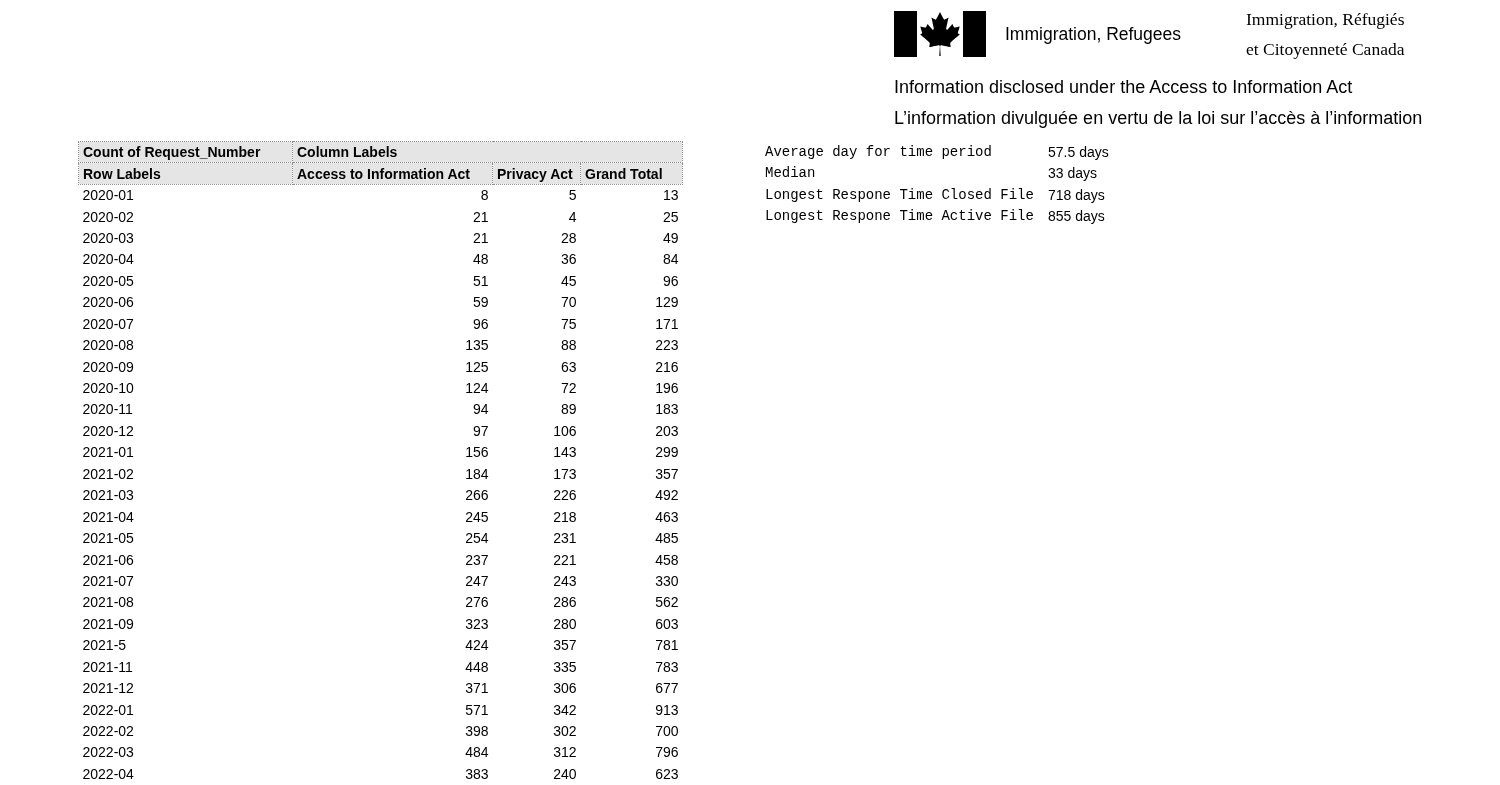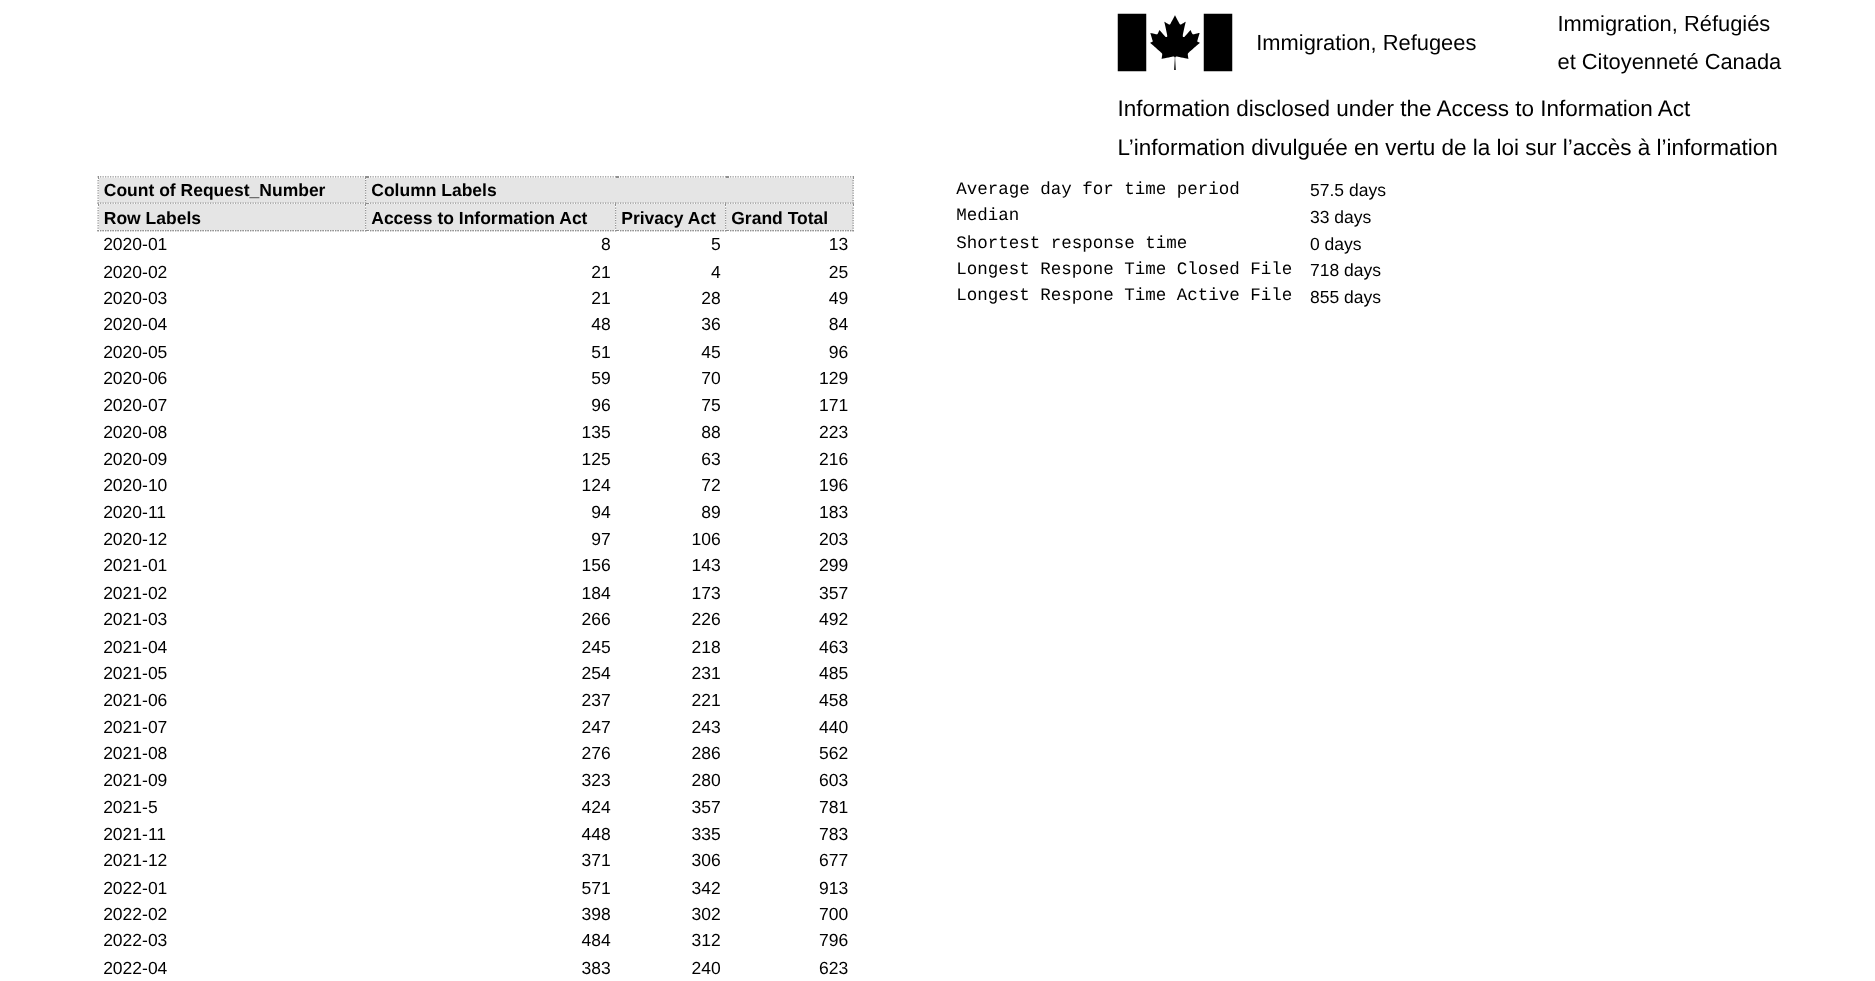"Immigration, Réfugiés" .gc-dept-fr { font-family: none -> Liberation Serif, serif }
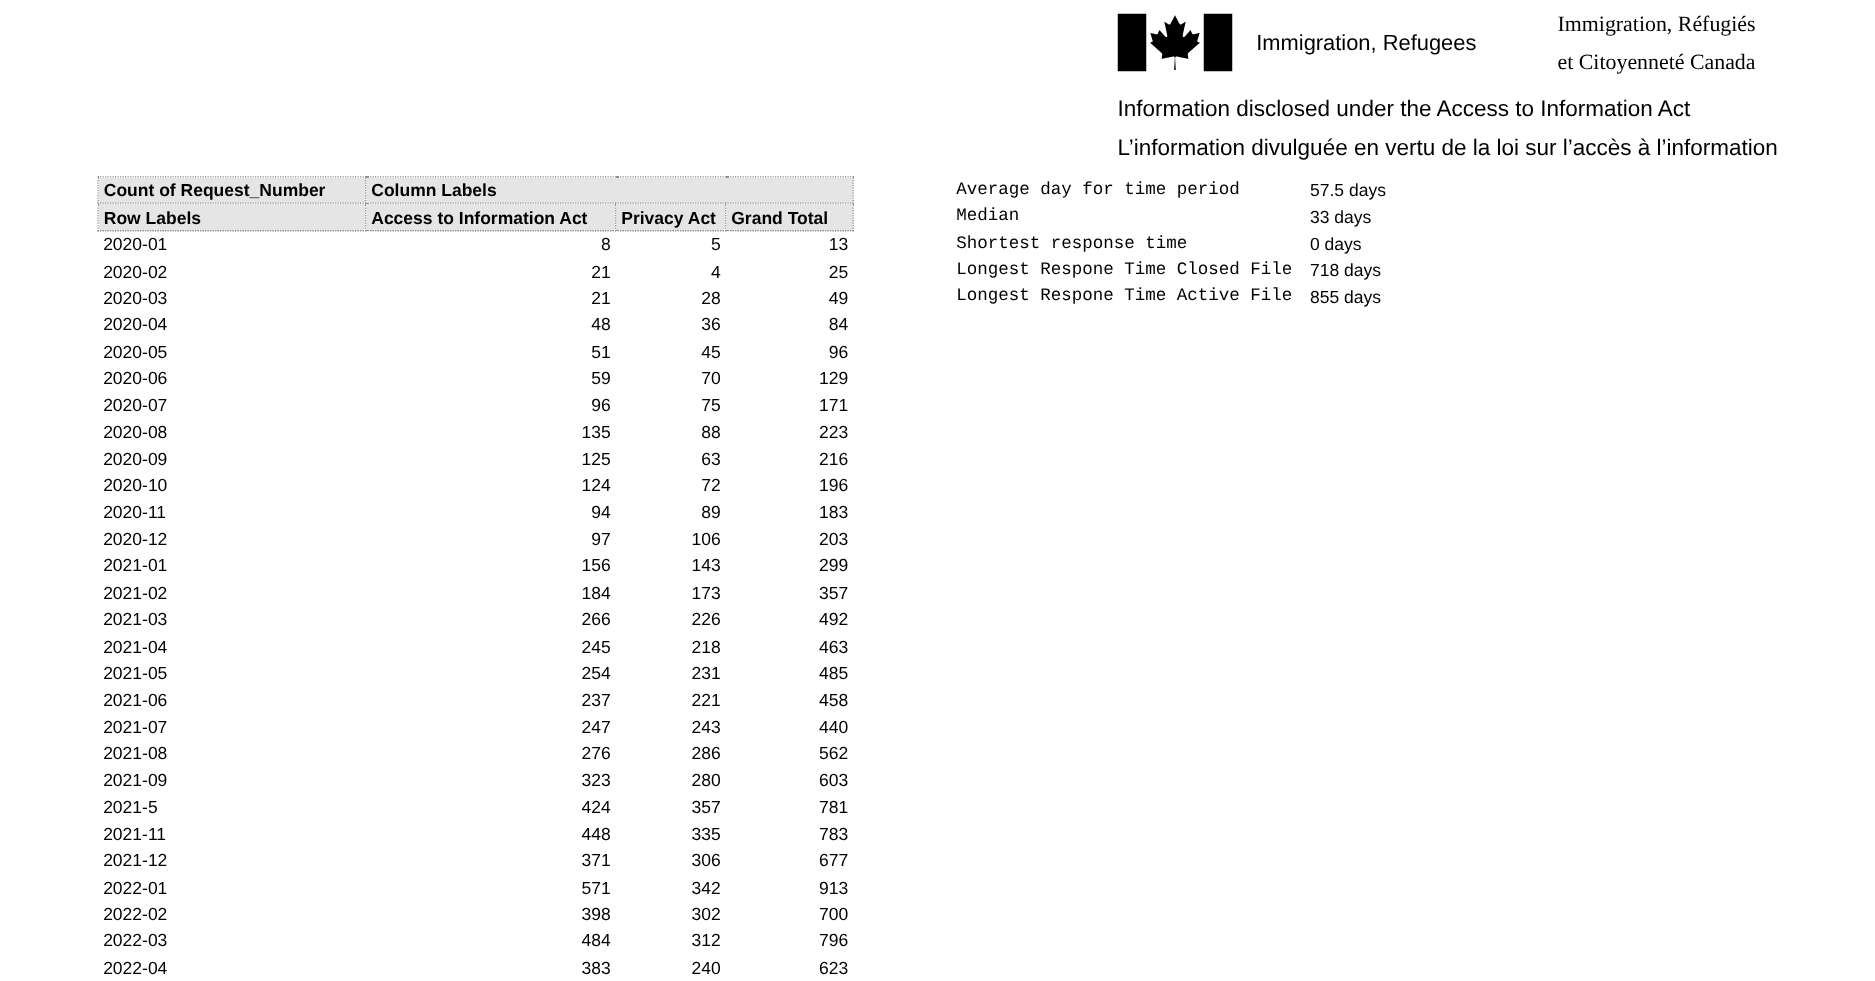"Shortest response time" div.srow { html: <div> <div>Shortest response time</div> <div>0 days</div> </div> -> none }
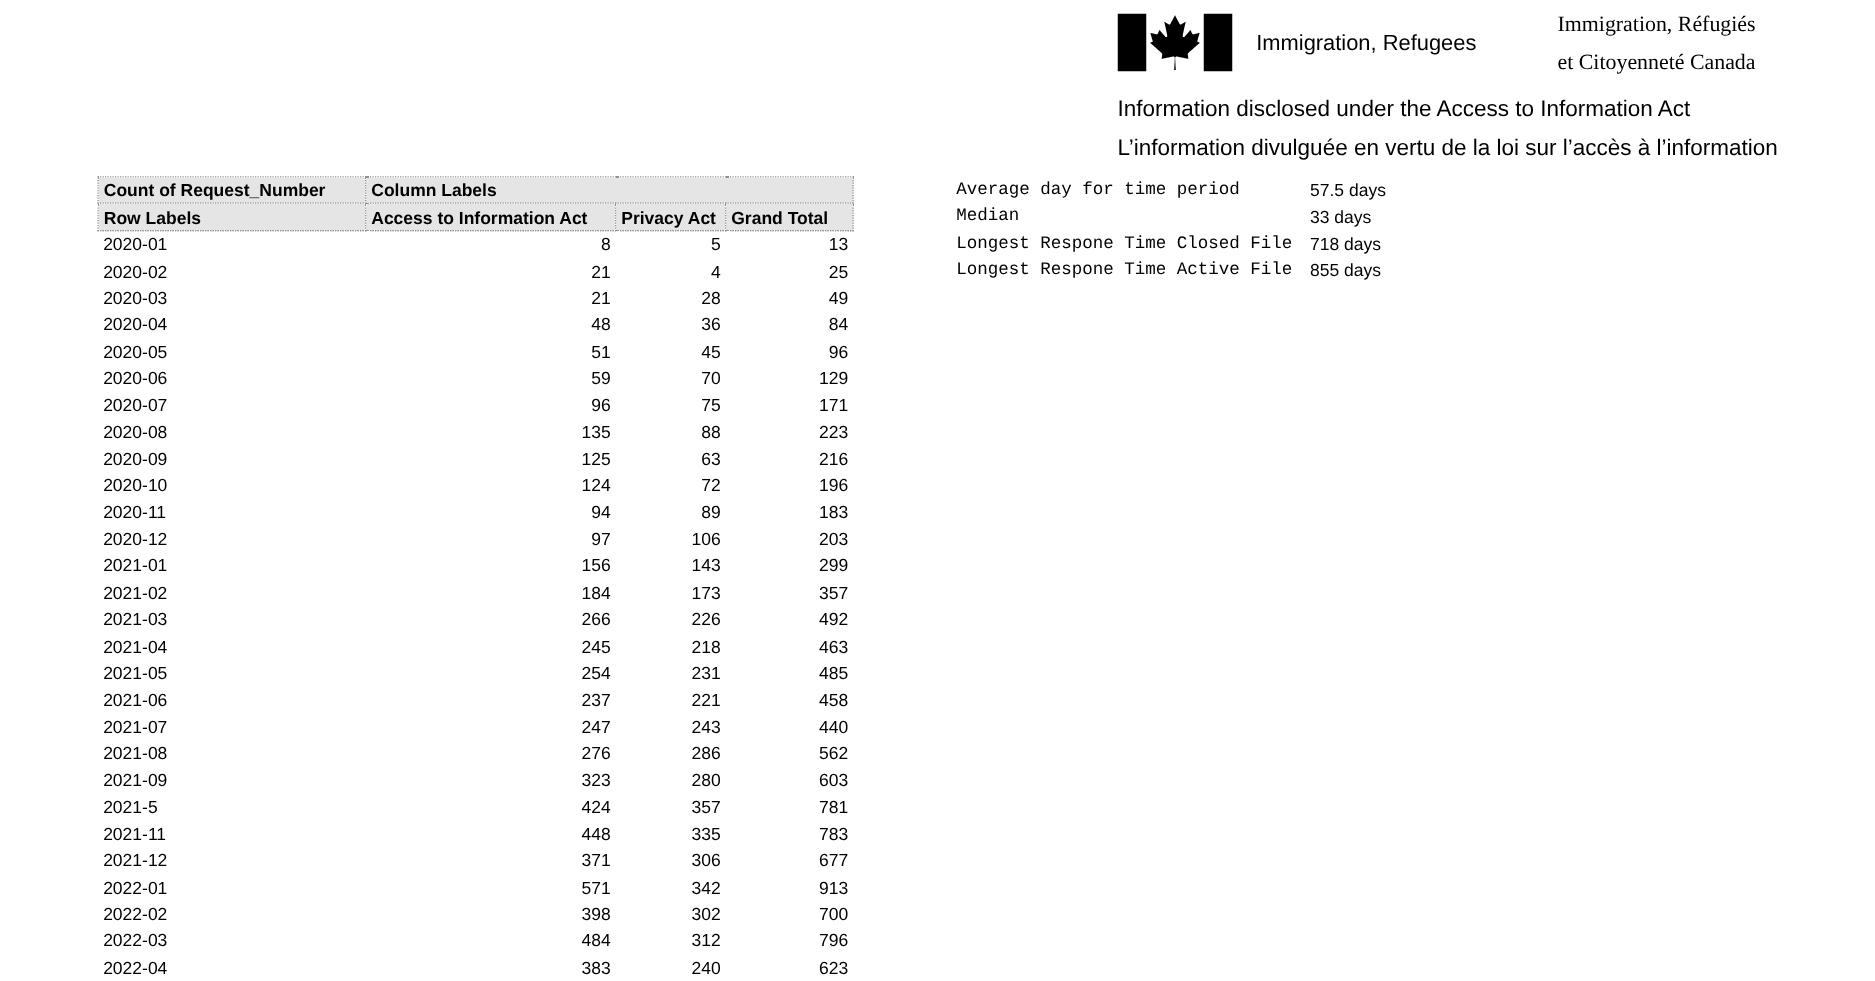"440" td.num { text: 440 -> 330 }
